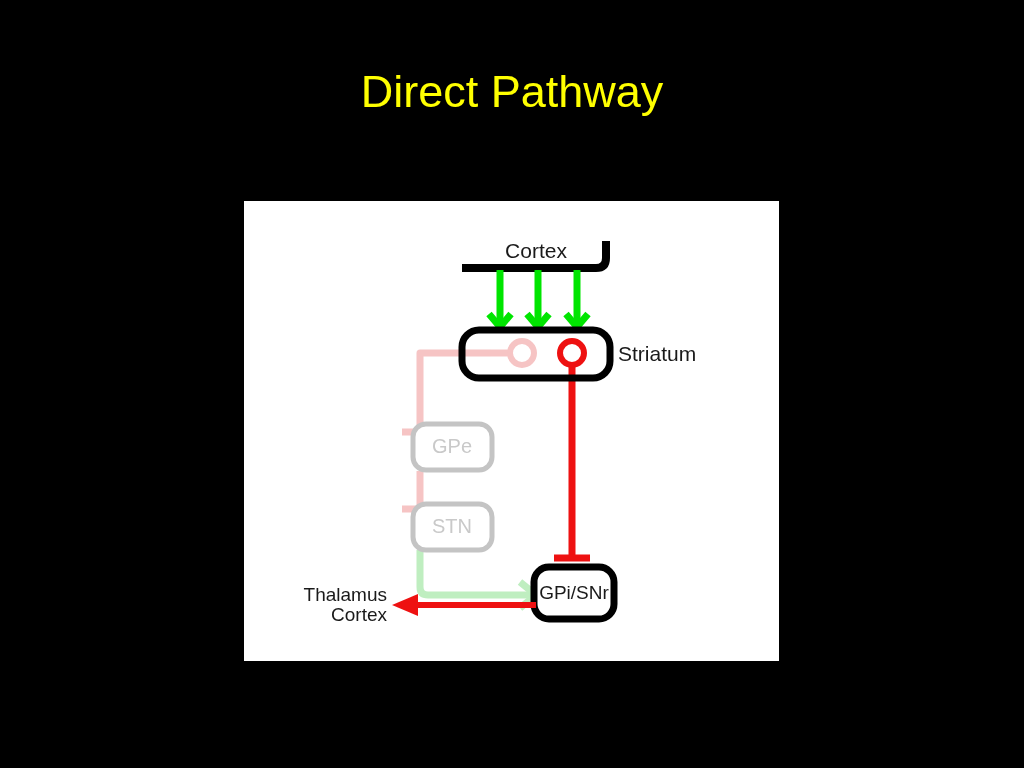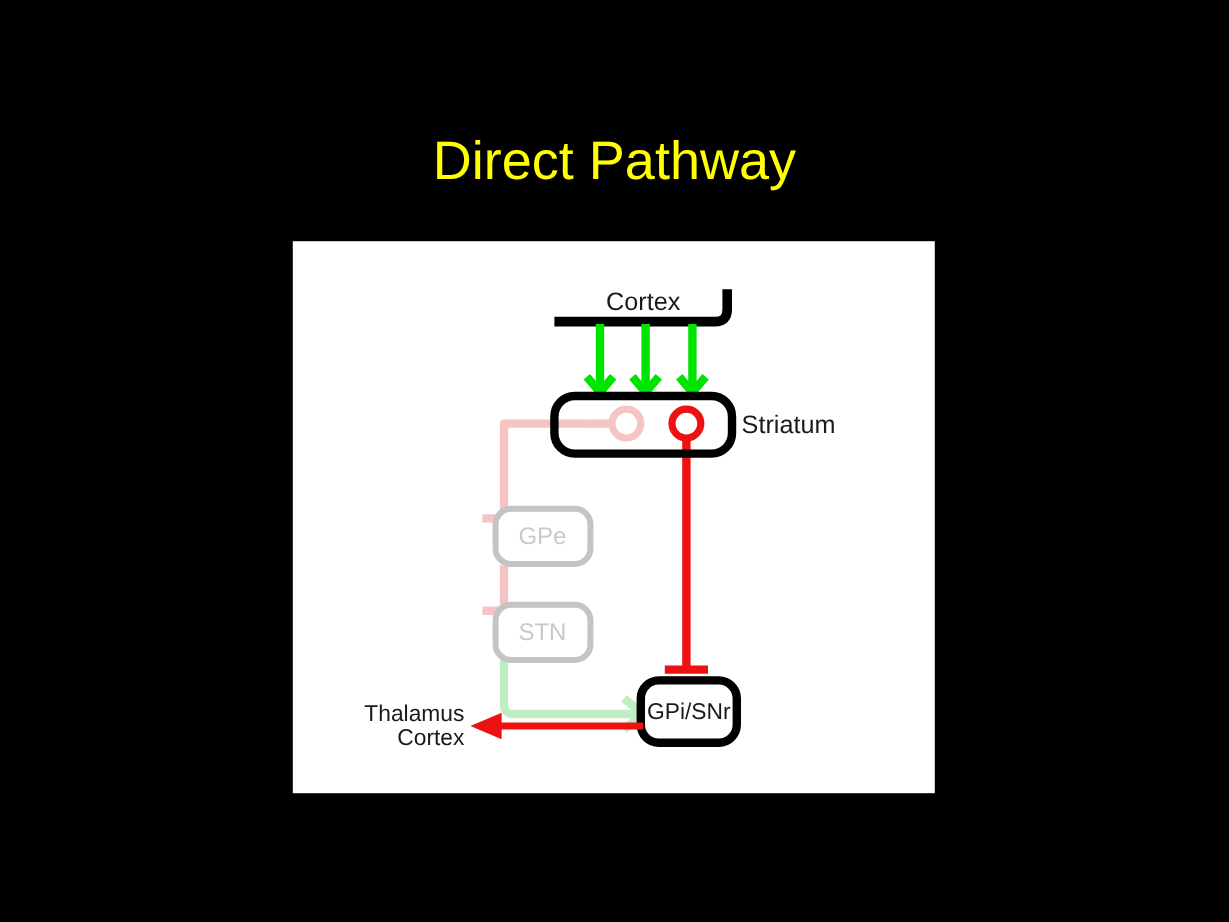"Direct Pathway" #slide-title { margin-top: 42px -> none }
